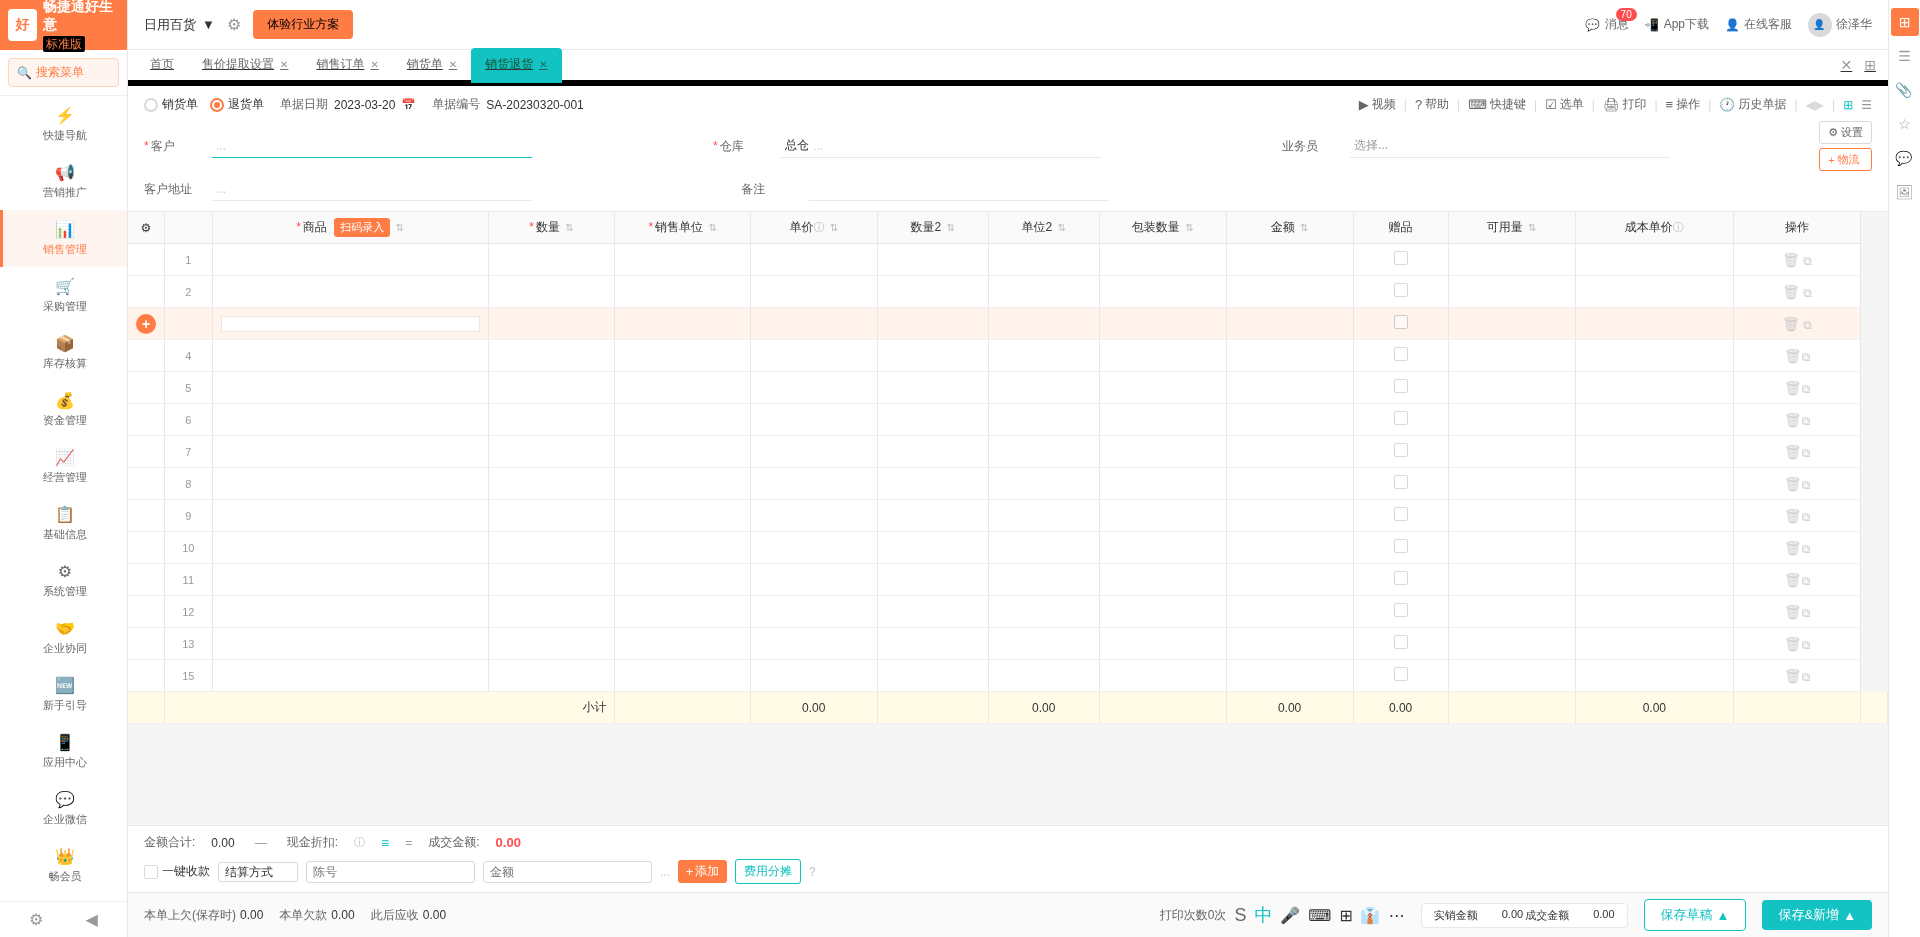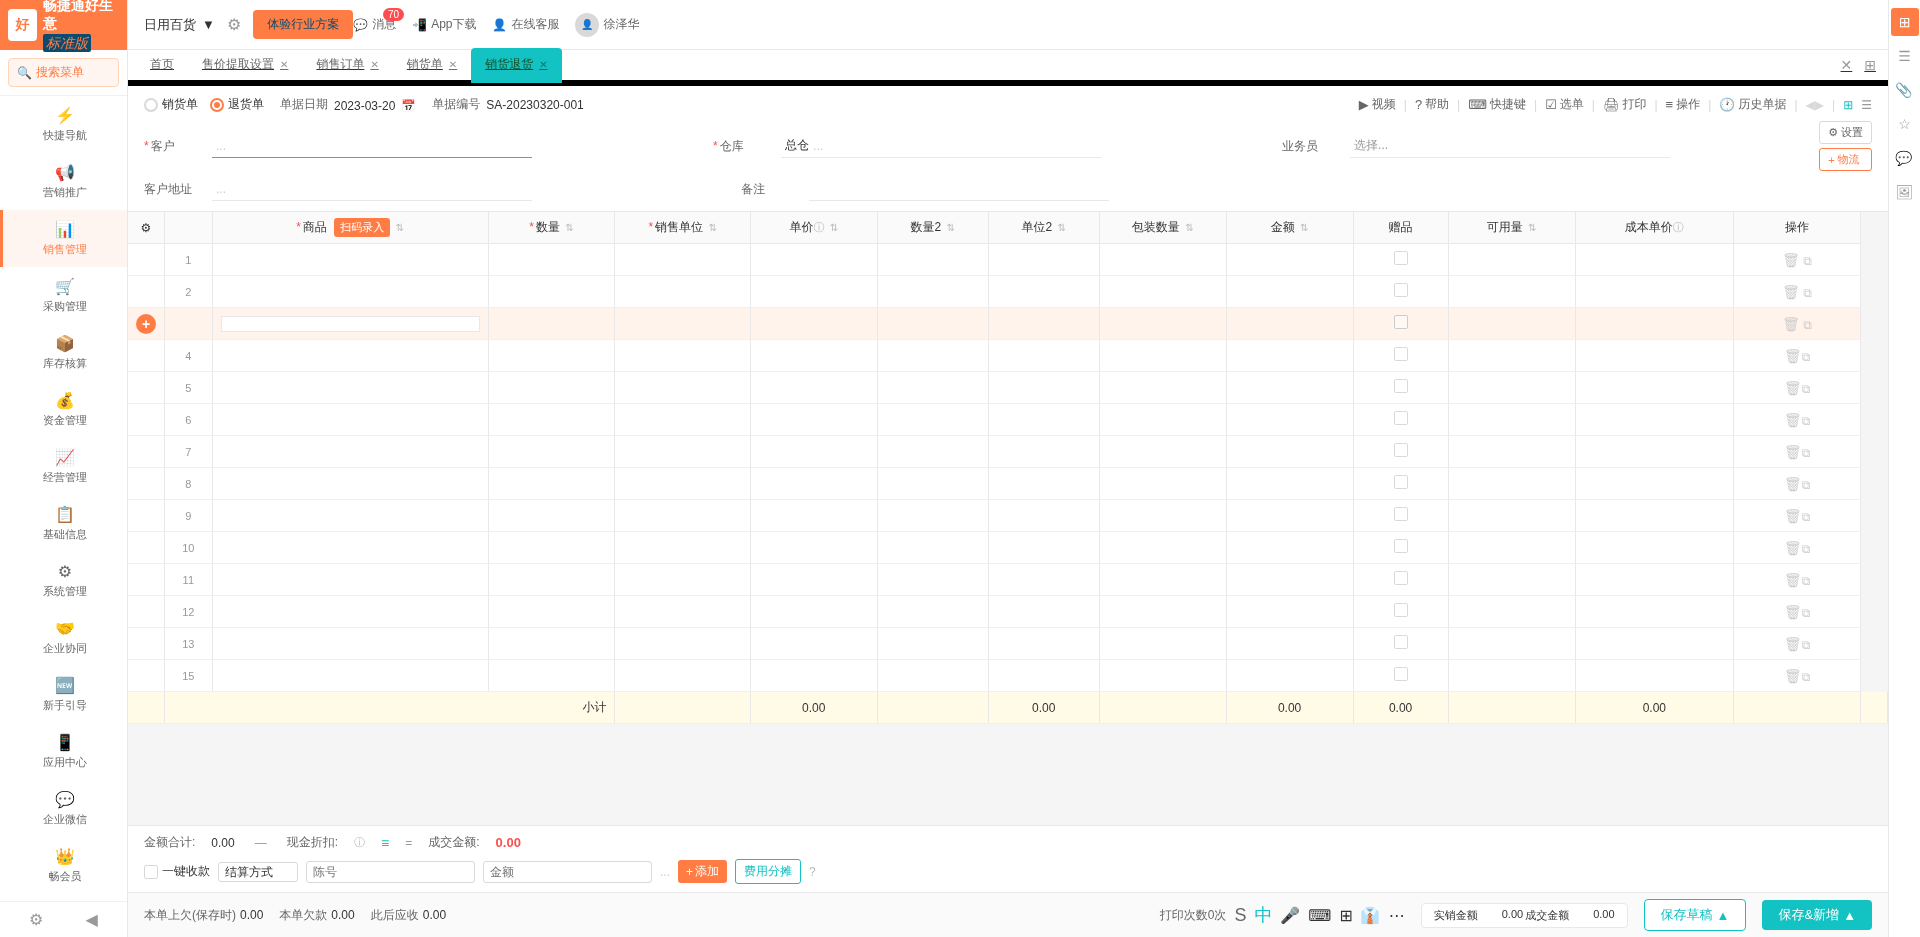"日用百货" .top-header { justify-content: none -> space-between }
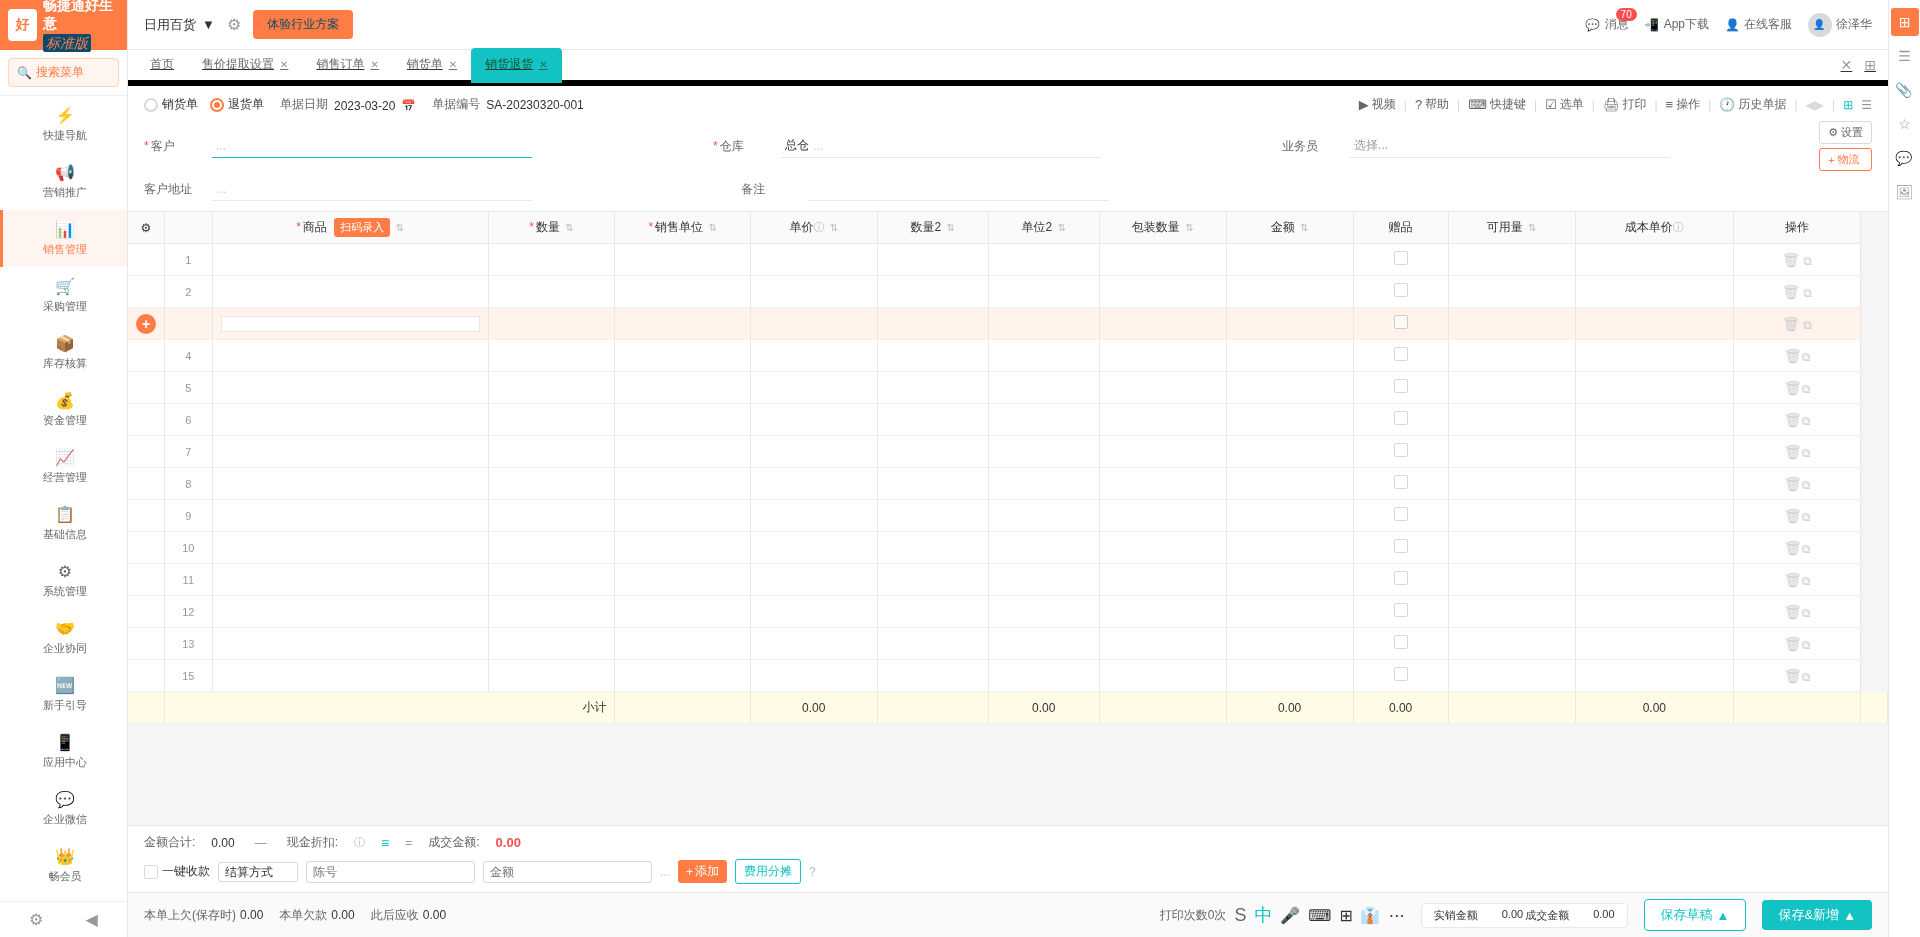"体验行业方案" .experience-btn { color: #0c4a6e -> #000000 }
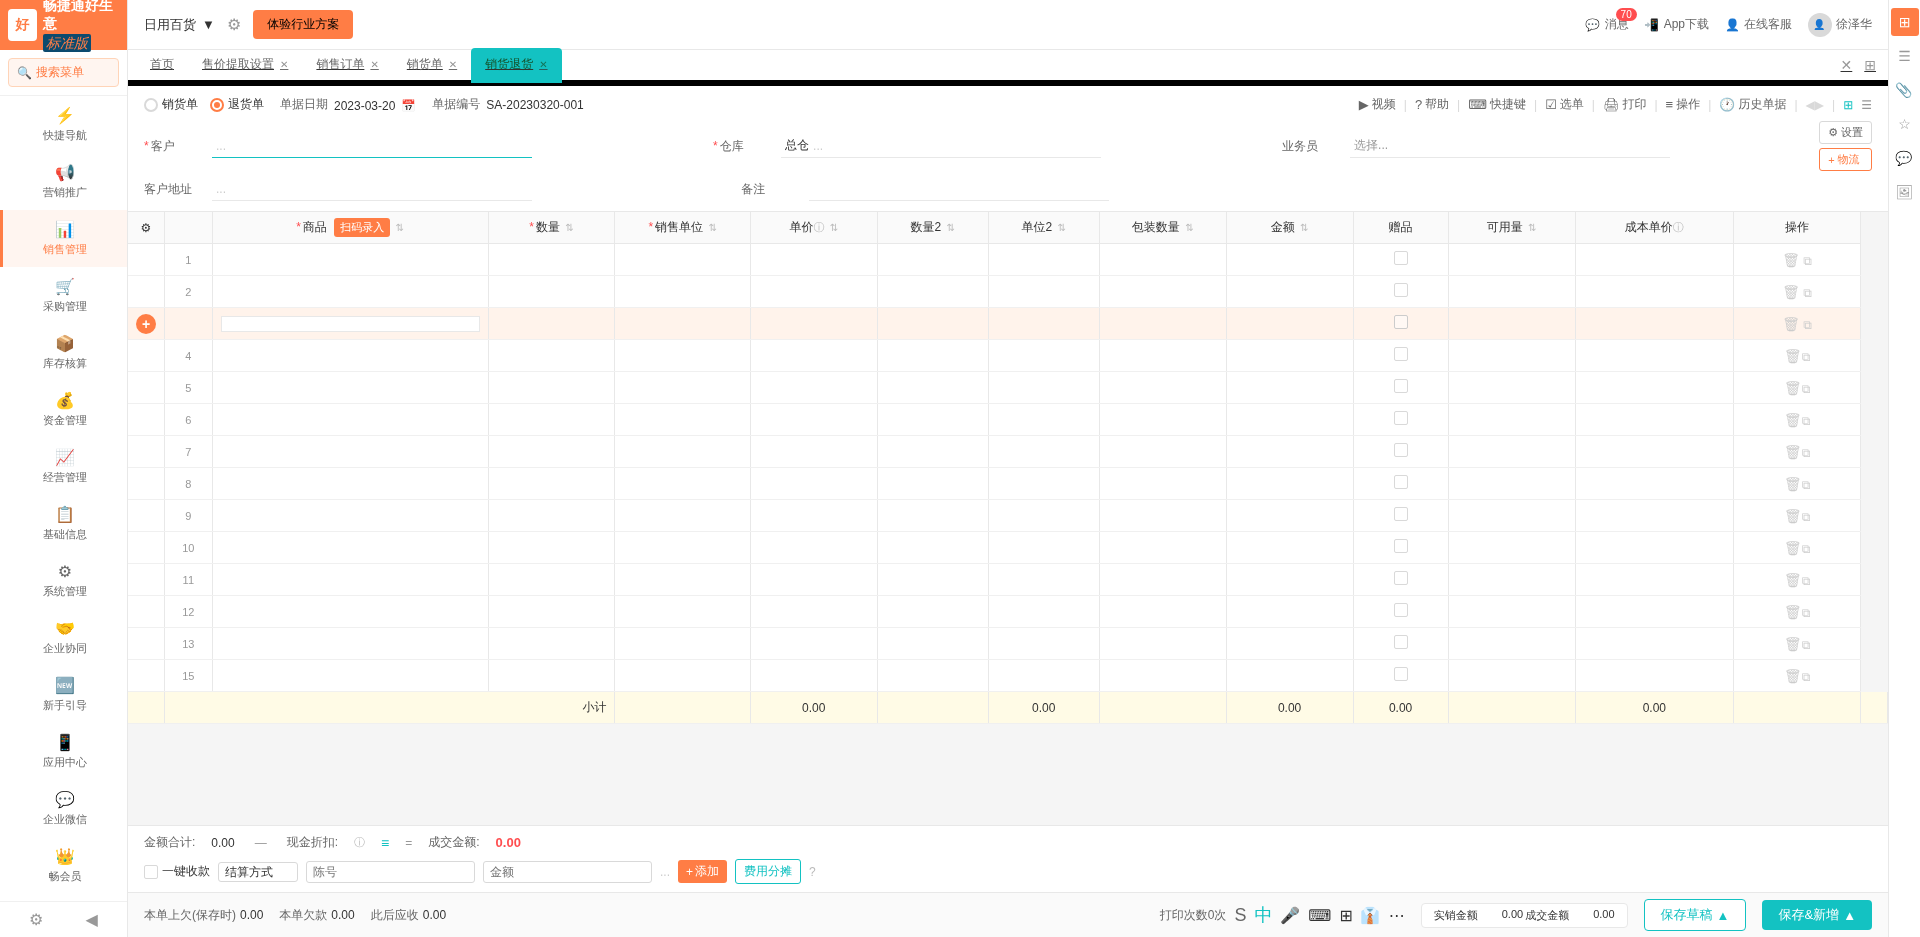"标准版" .logo-badge { background: #0c4a6e -> #000000; font-size: 14px -> 12px; font-style: italic -> none }
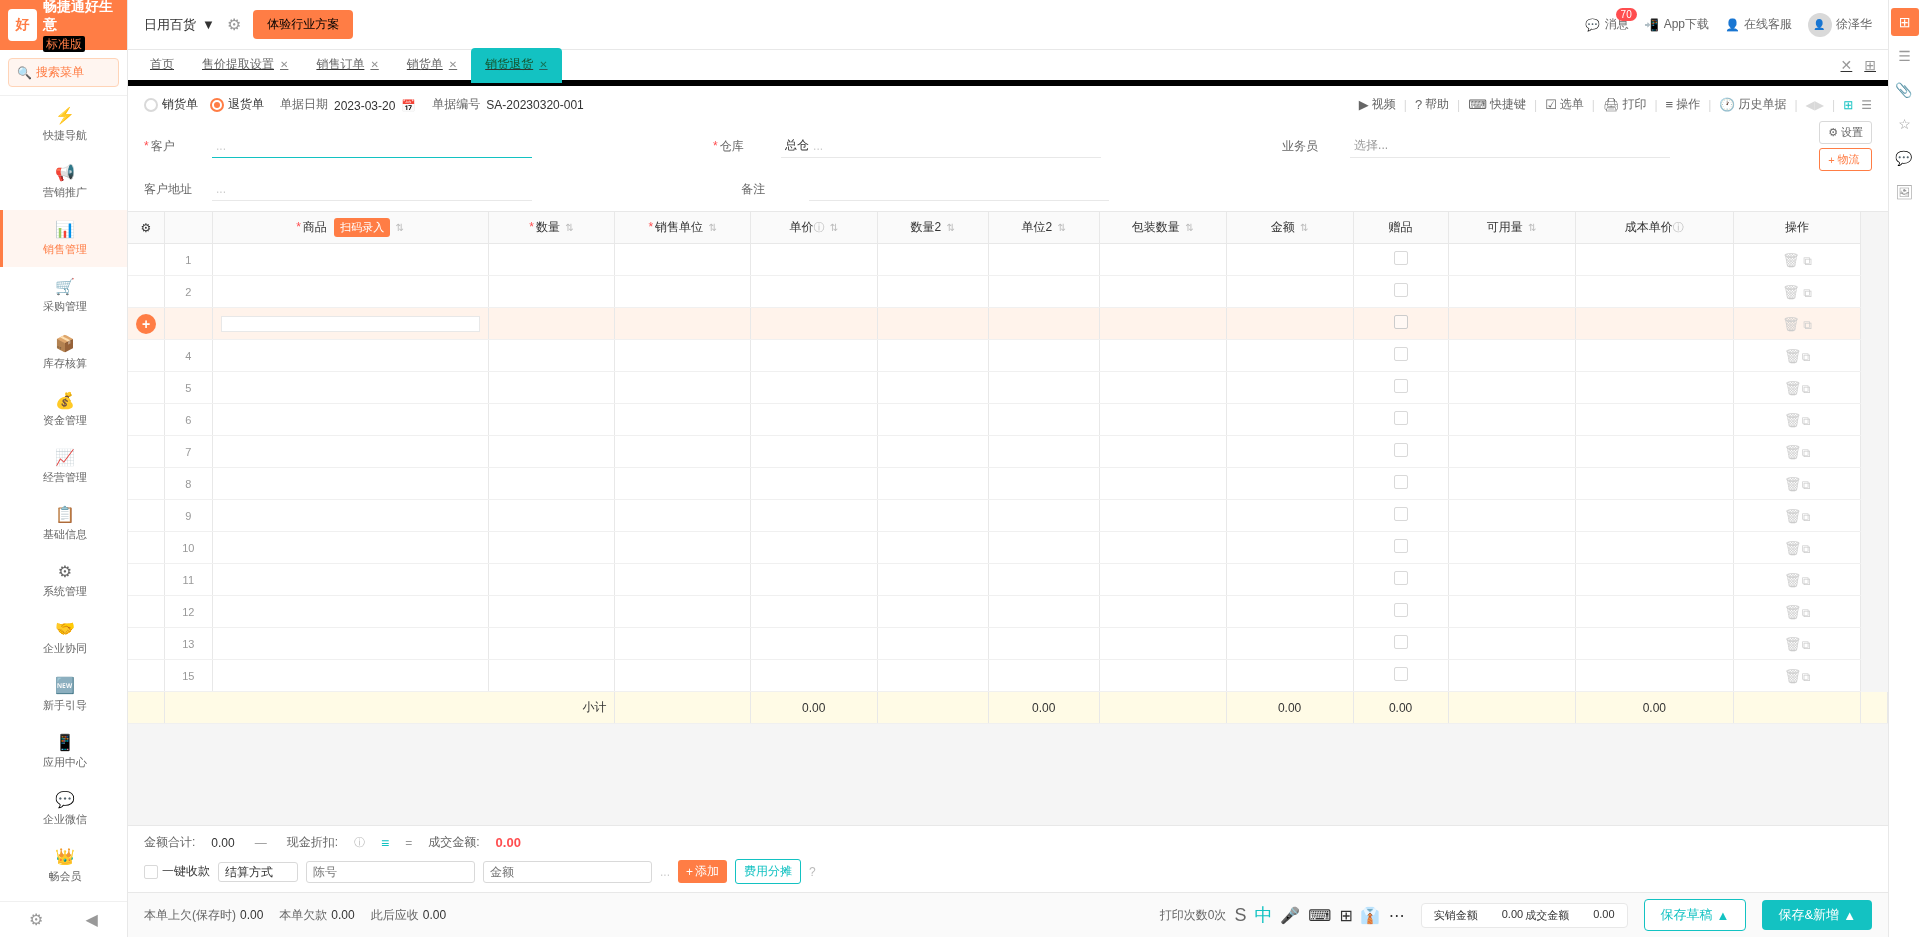"单据日期" .date-field { align-items: flex-end -> center }
